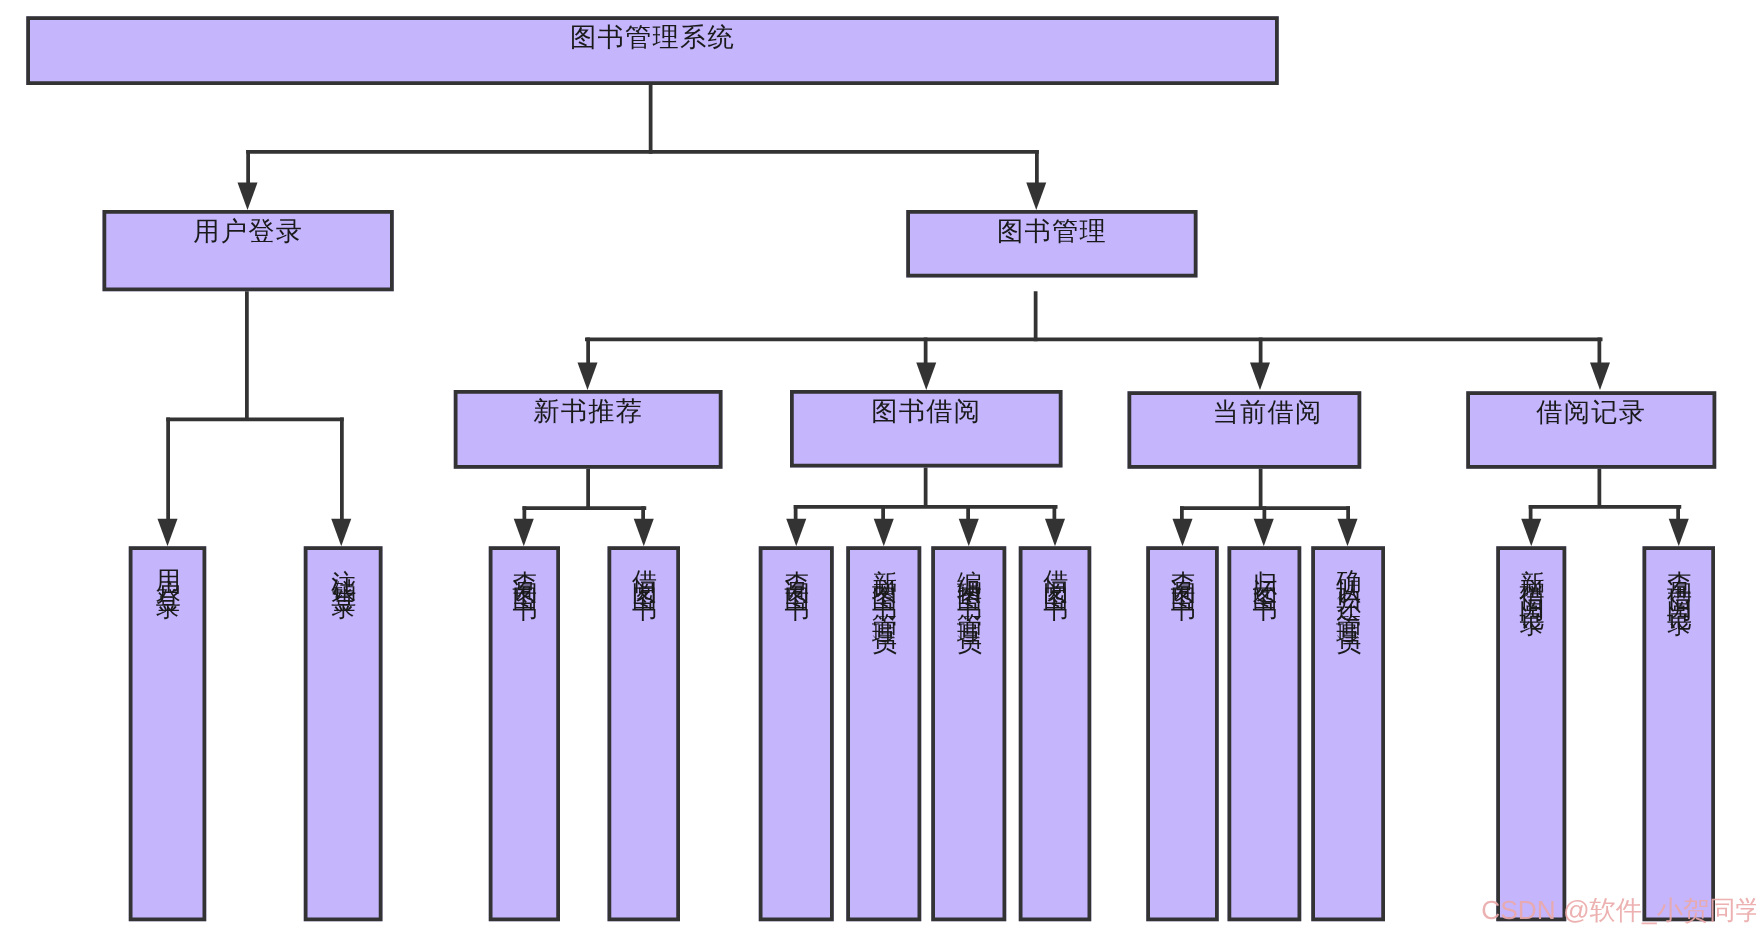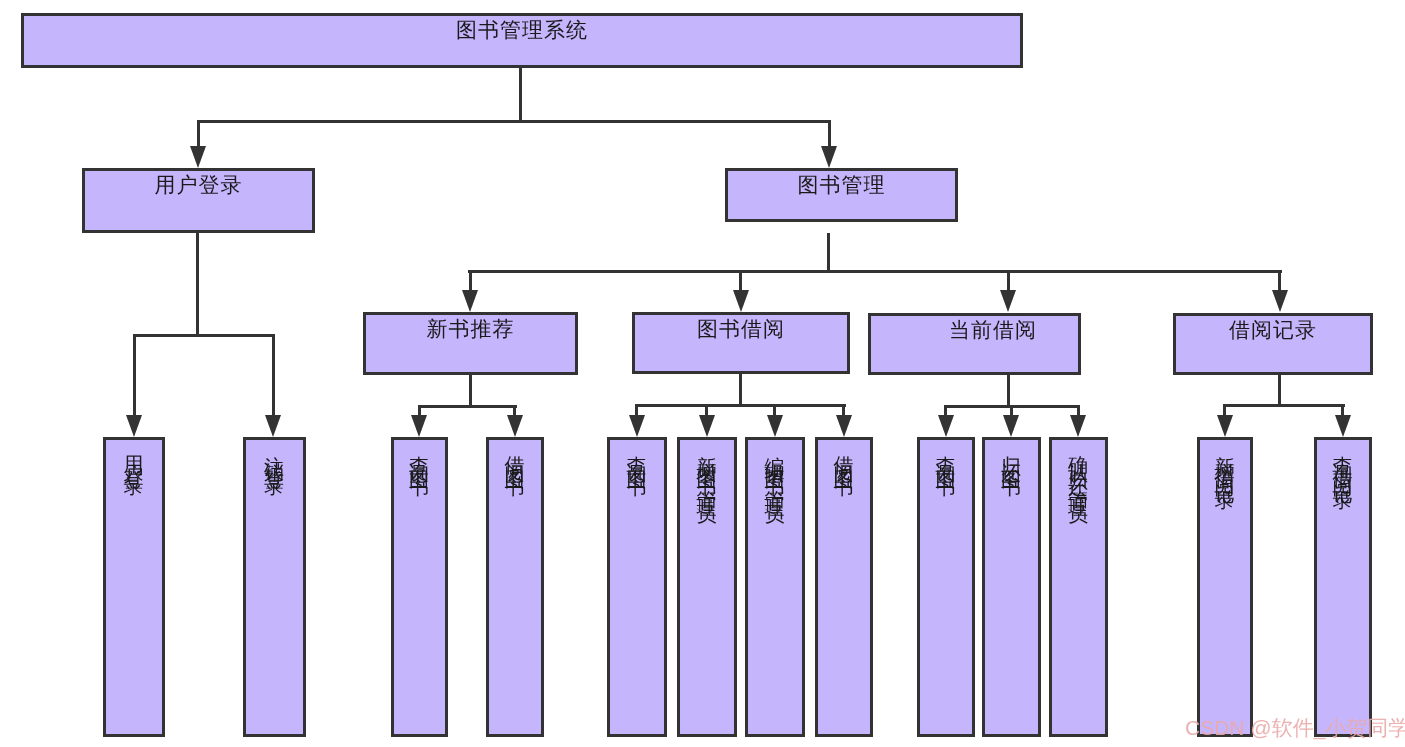"当前借阅" div.box { left: 868px -> 902px; width: 213px -> 187px }
